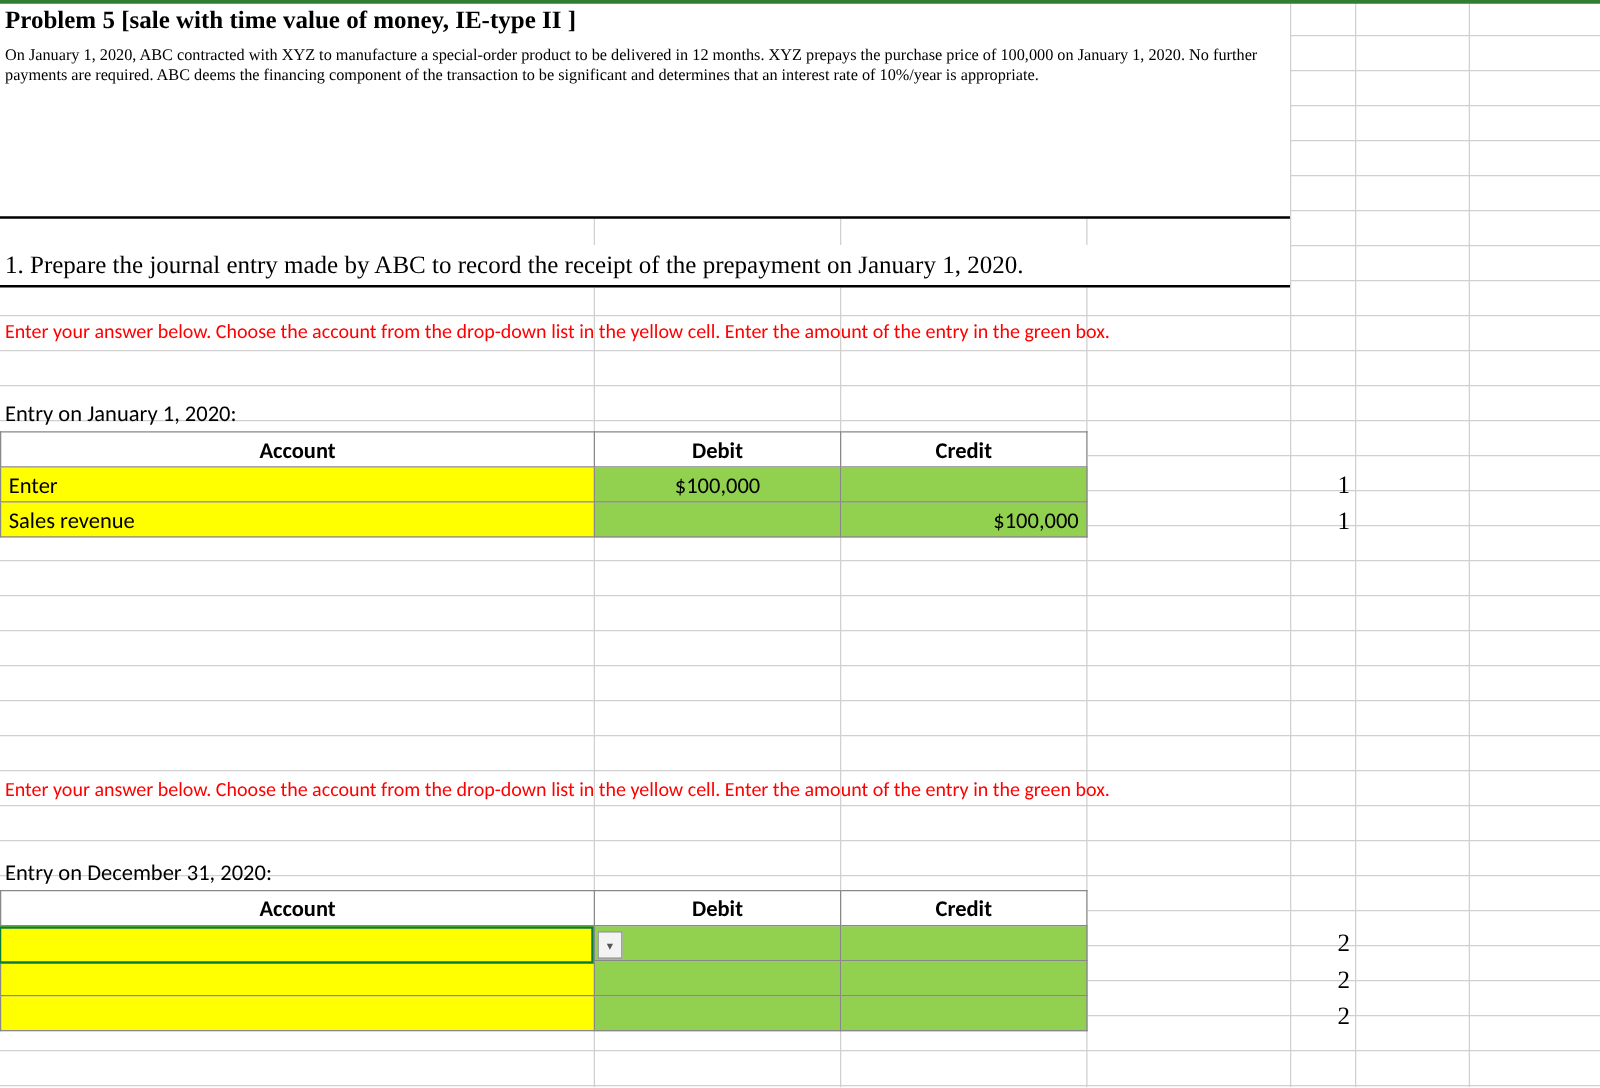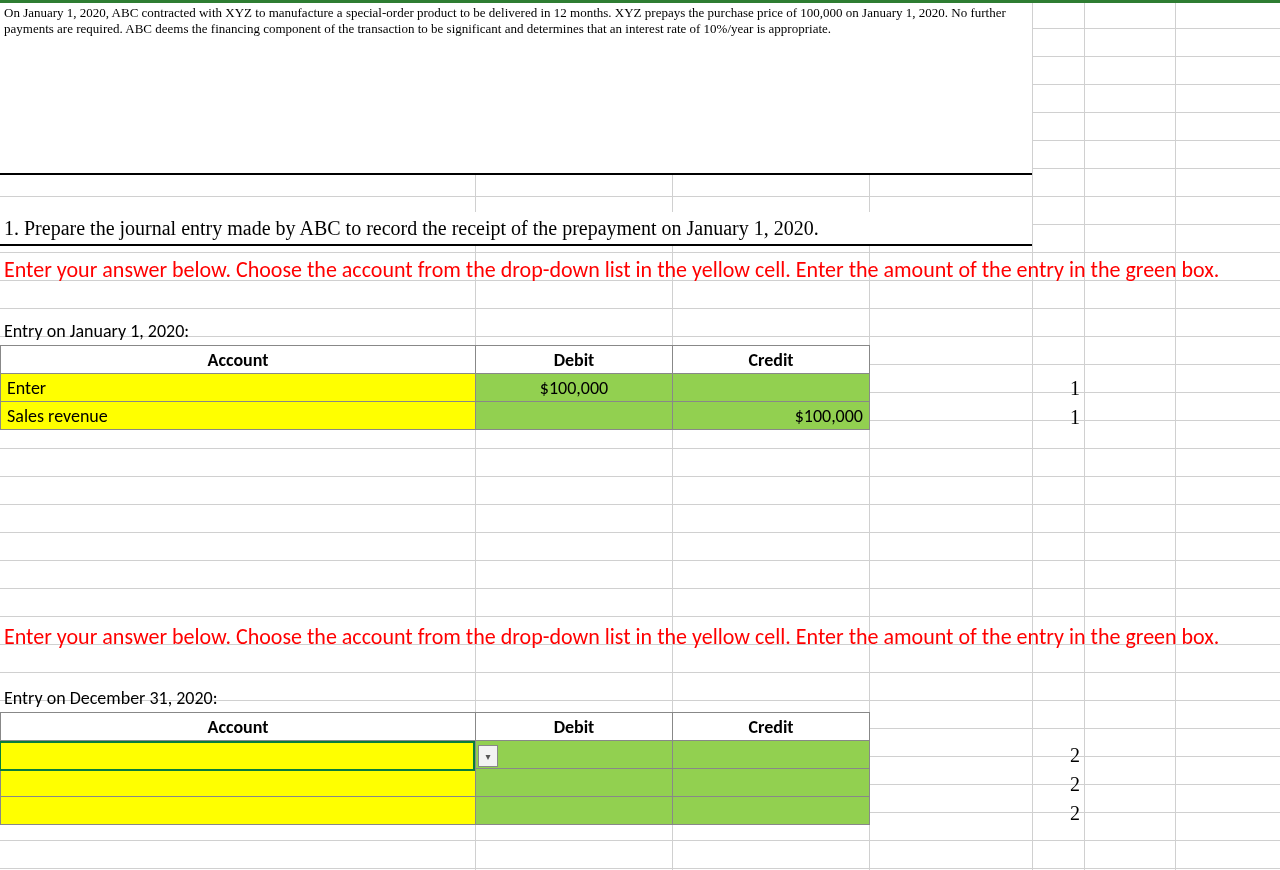"Problem 5 [sale with time" p.problem-title { html: none -> <p>Problem 5 [sale with time value of money, IE-type II ]</p> }
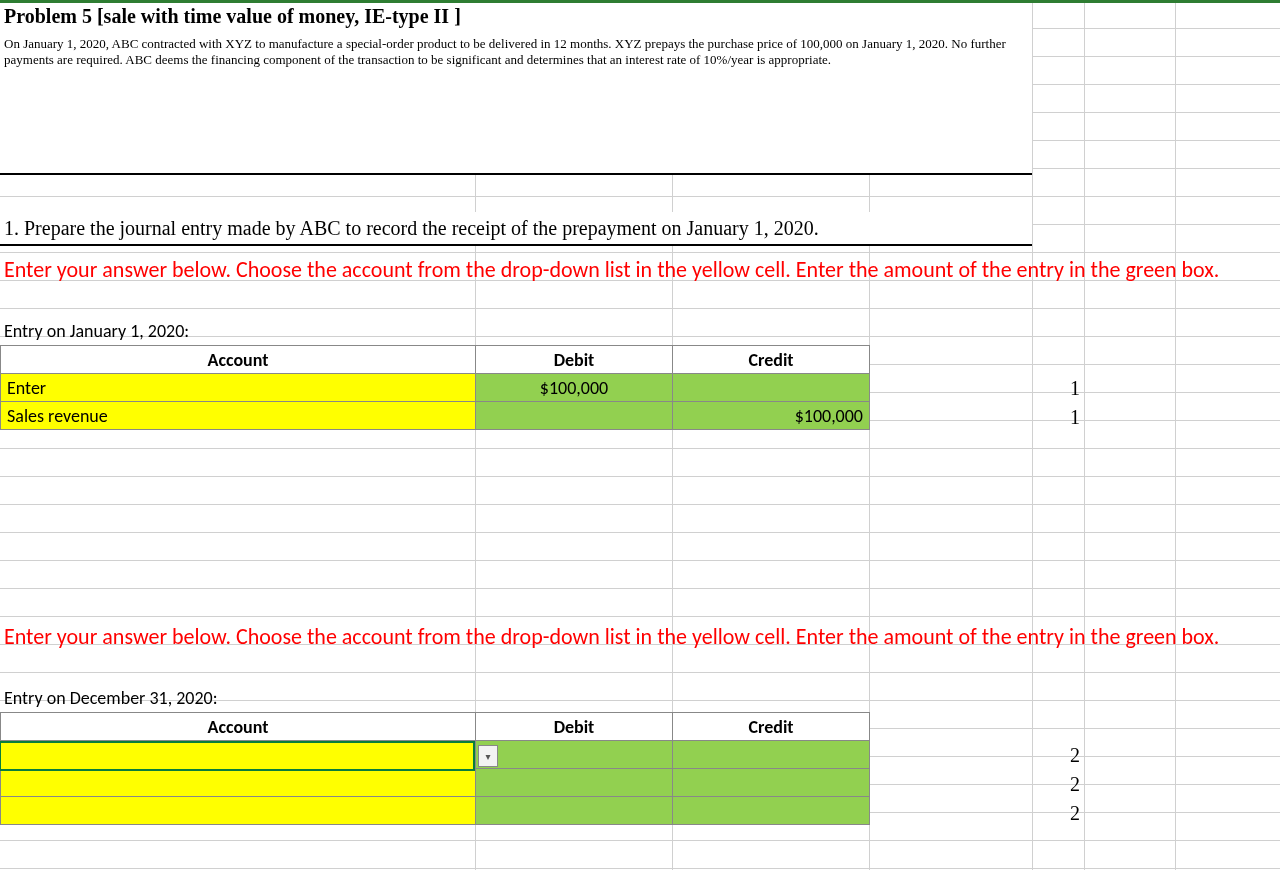"1. Prepare the journal entry" .q1 { top: 212px -> 196px }
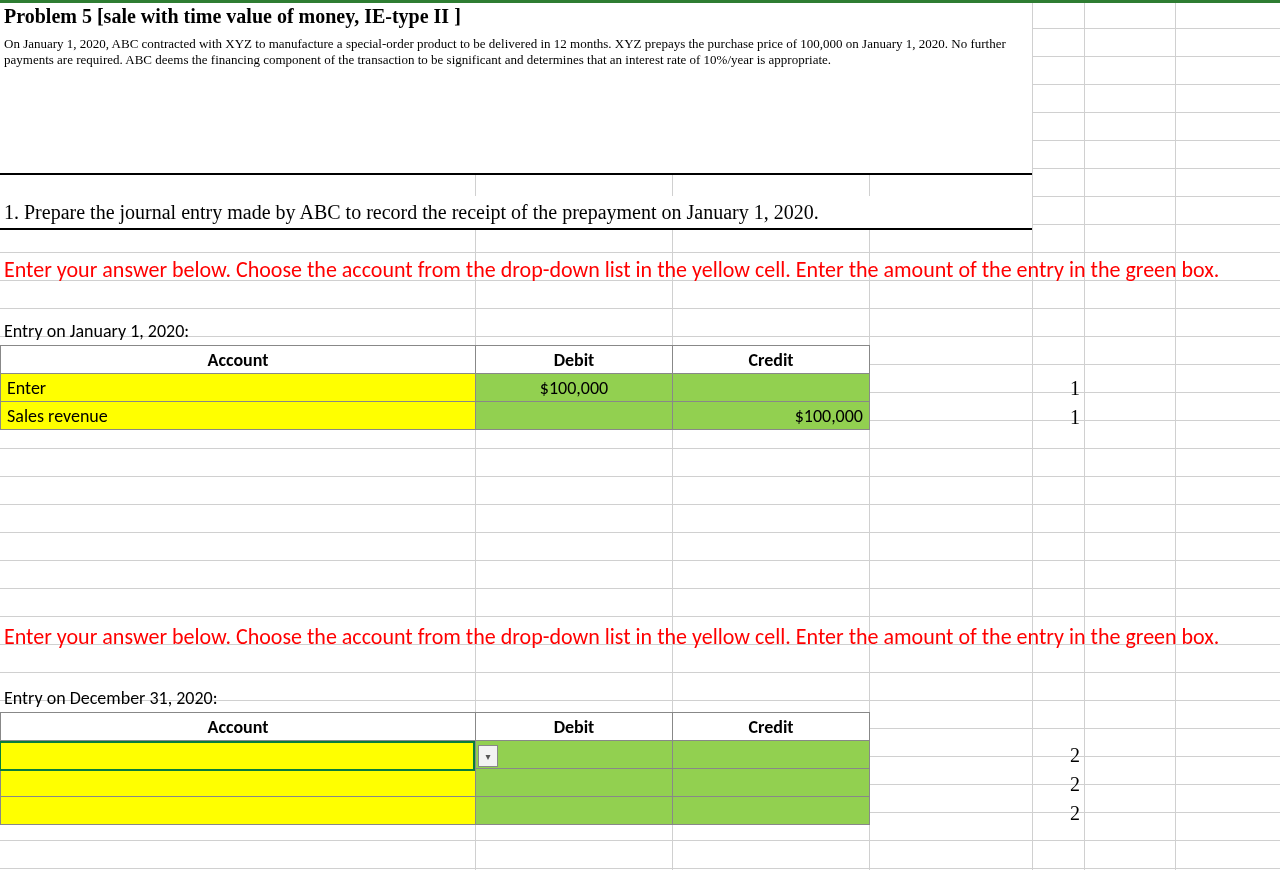"Enter your answer below. Choose" .red-instr { font-size: 22px -> 16px }
